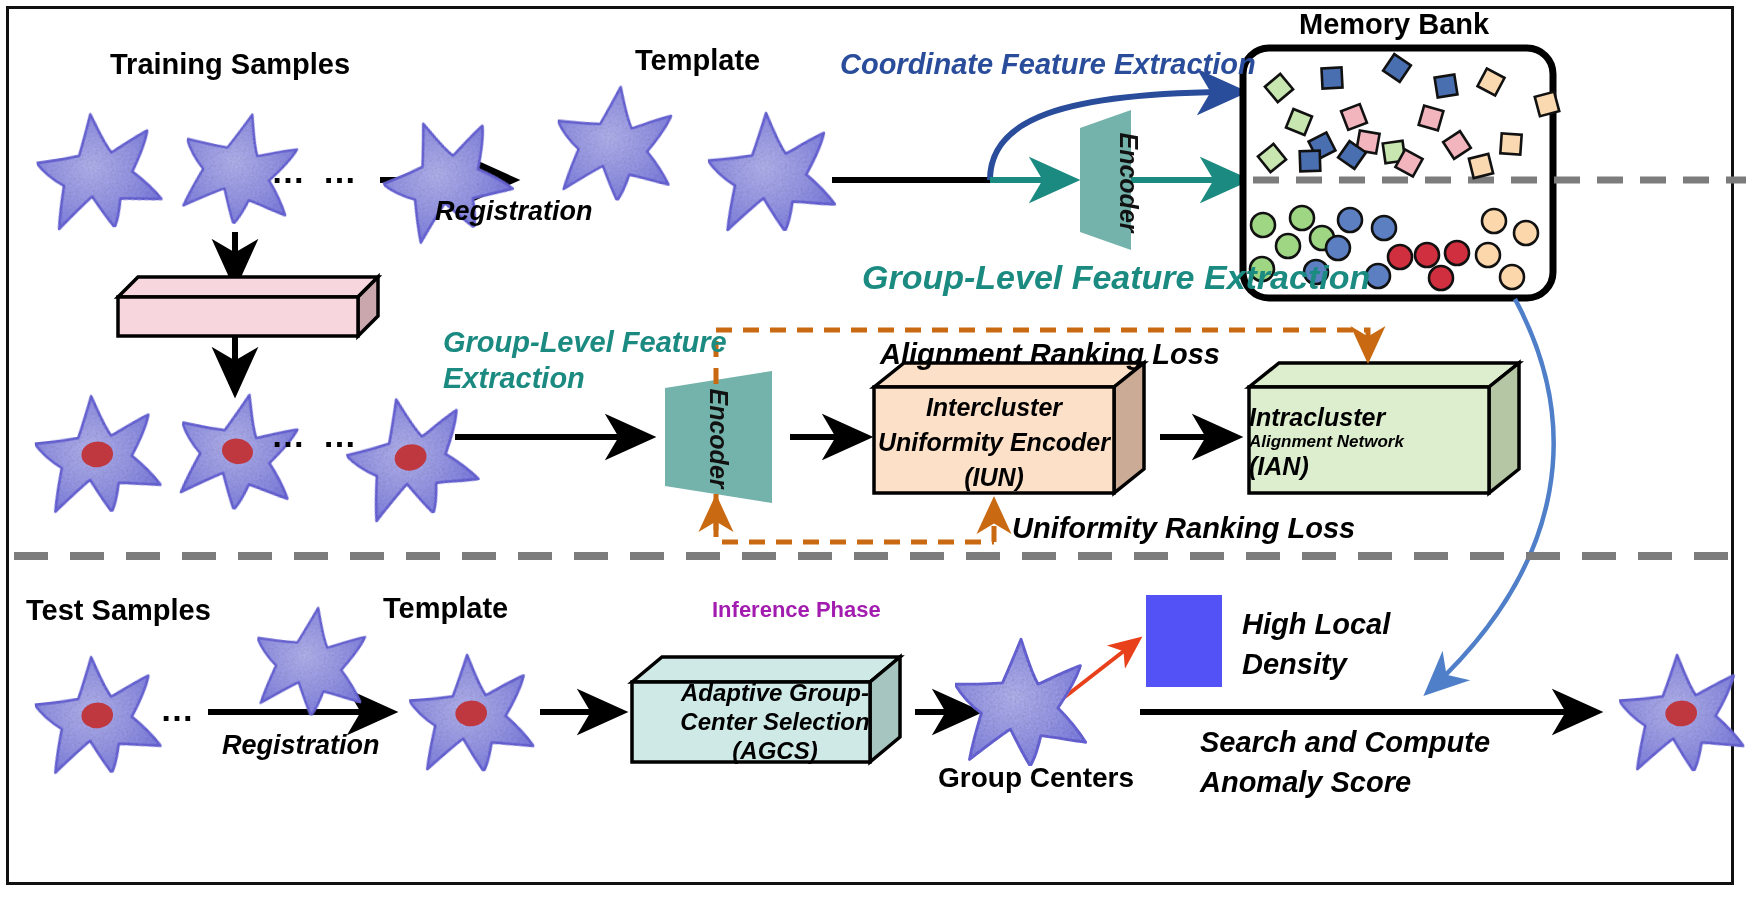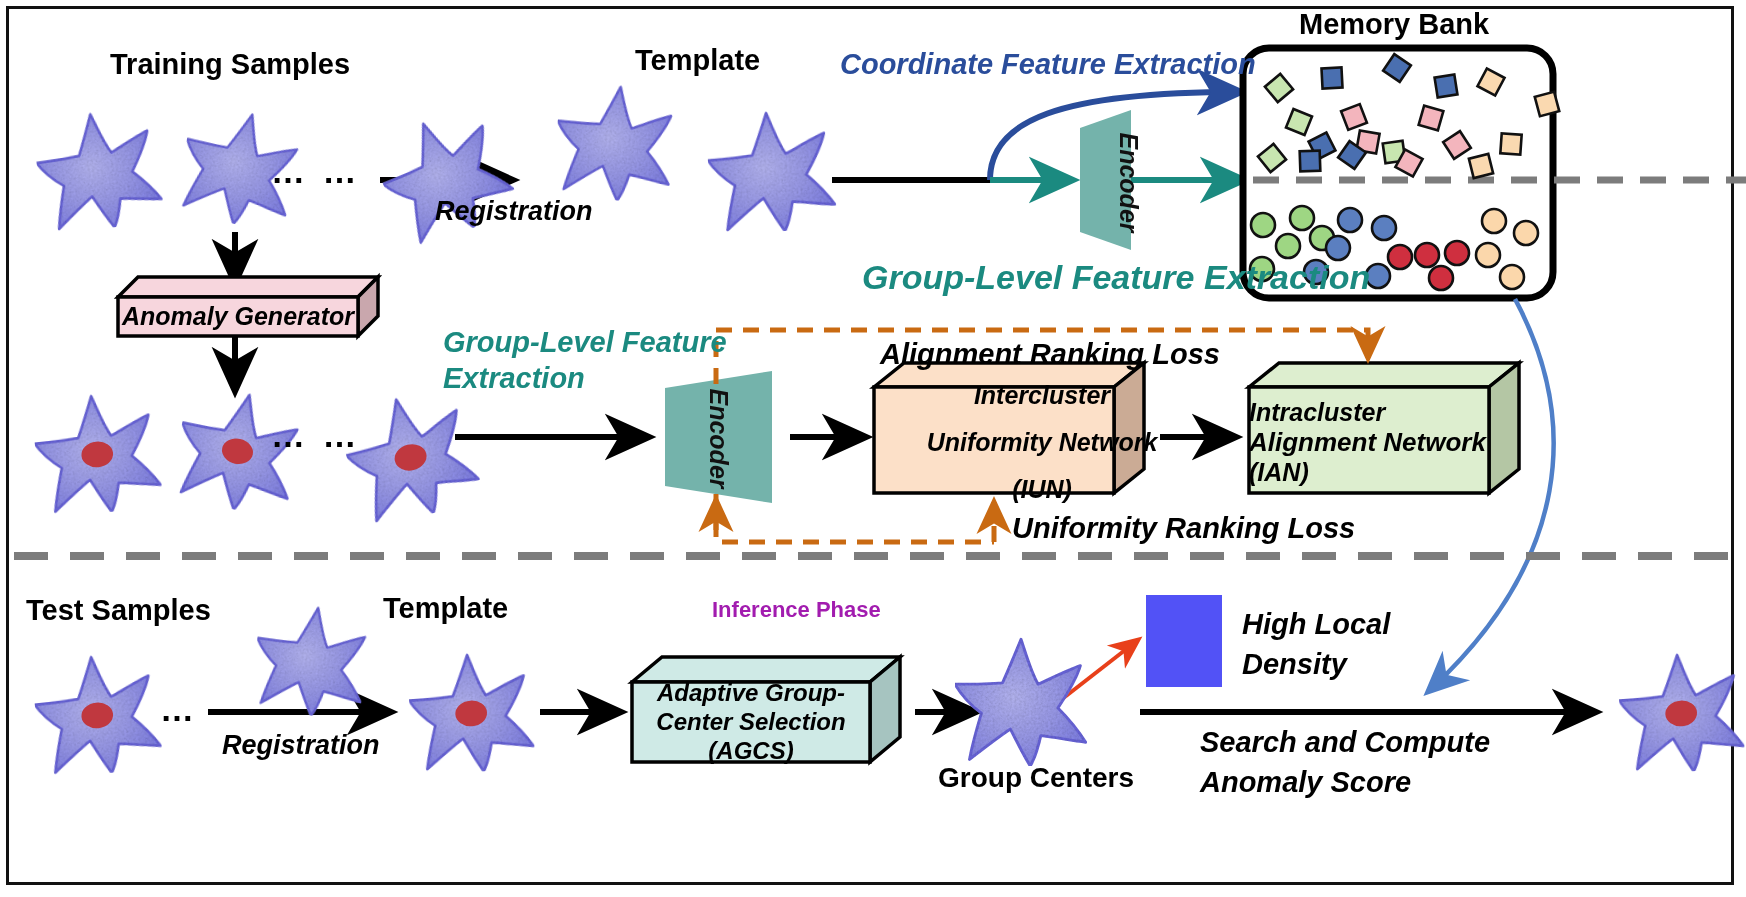"Anomaly Generator" div.boxlabel { html: <div>Anomaly Generator</div> -> none }
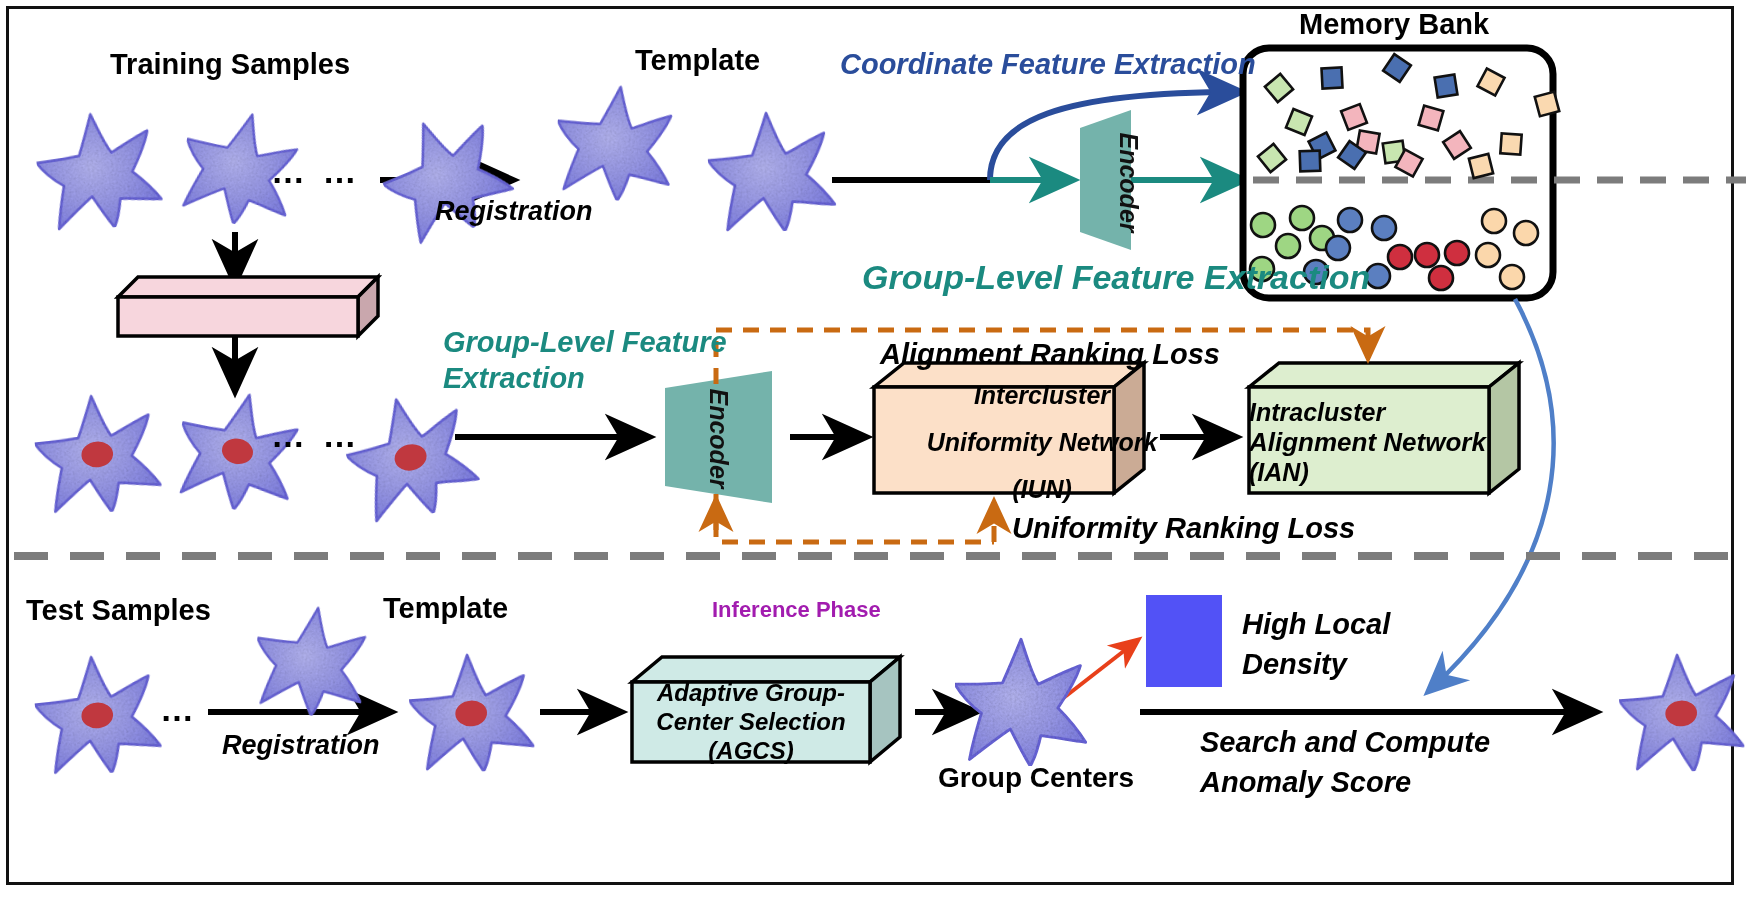"Intercluster" div { gap: 18px -> 6px; padding-left: 48px -> none }
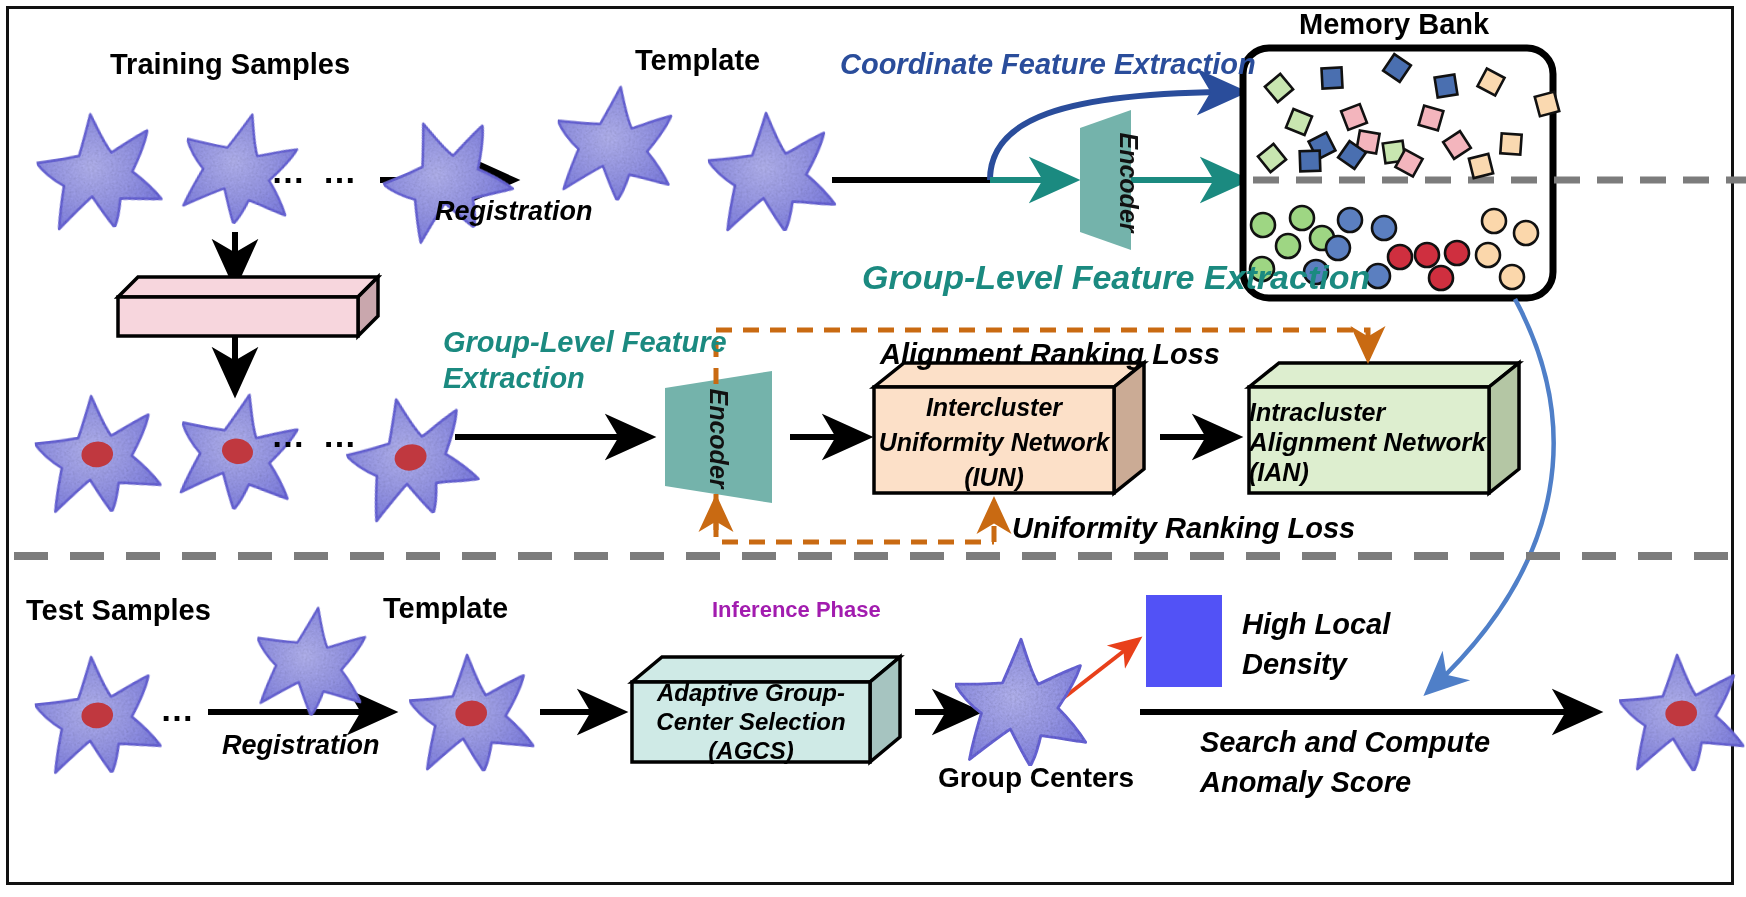"Uniformity Network" div.ital { text: Network -> Encoder }
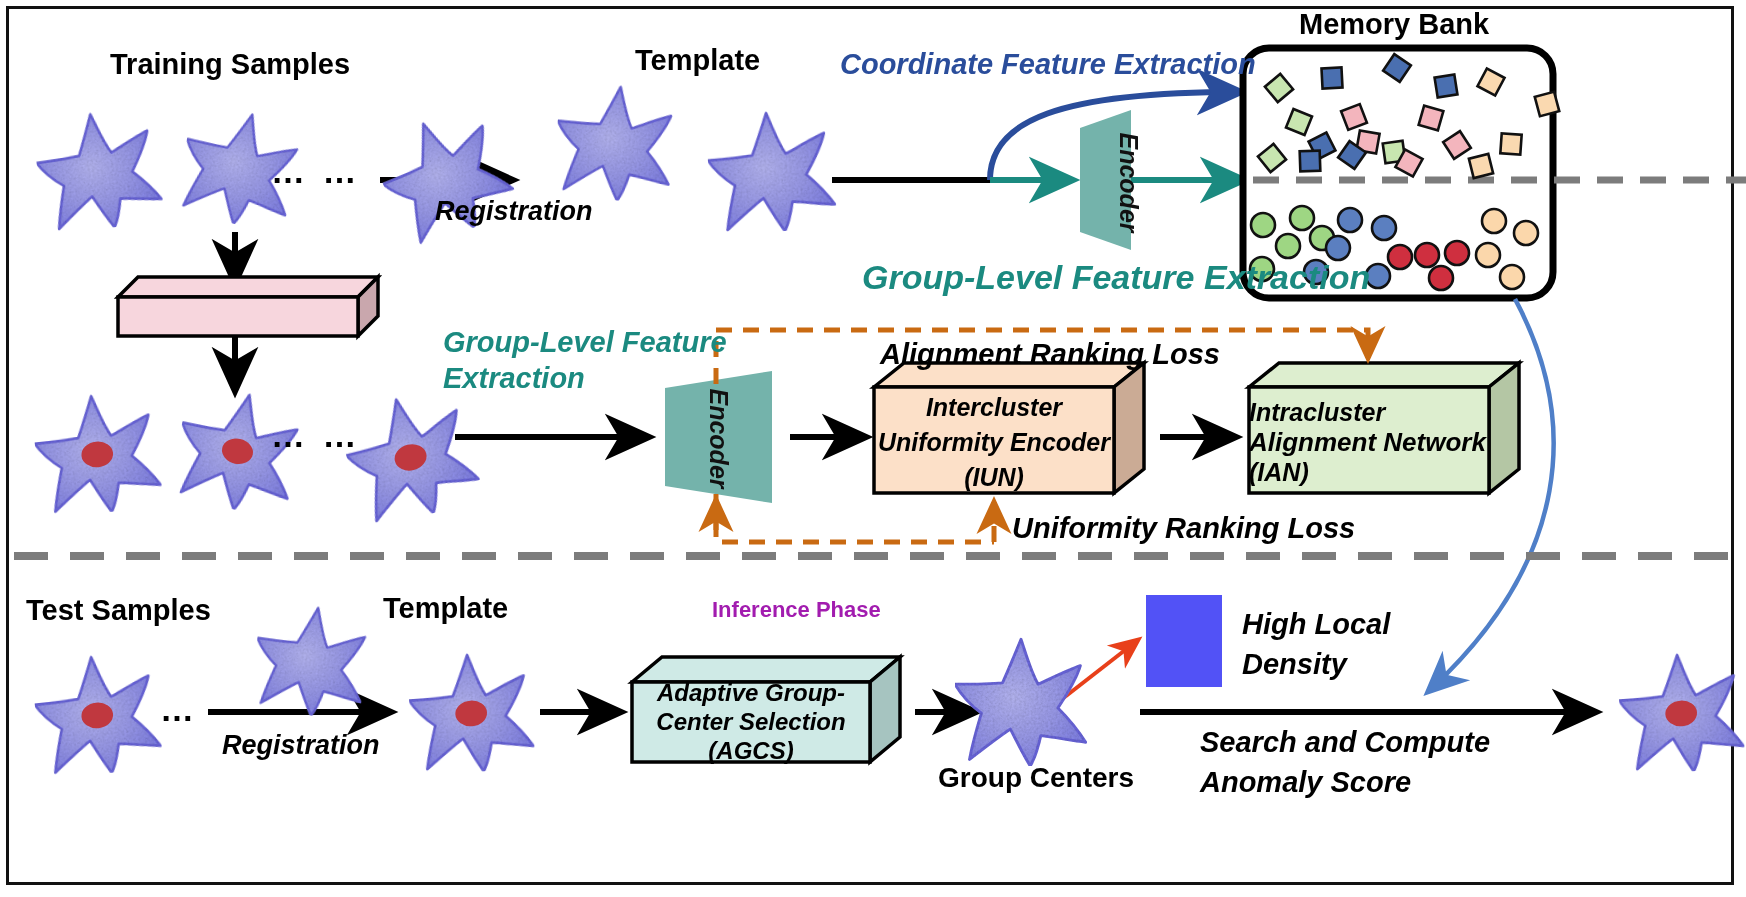"Alignment Network" div.ital { font-size: 26px -> 17px }
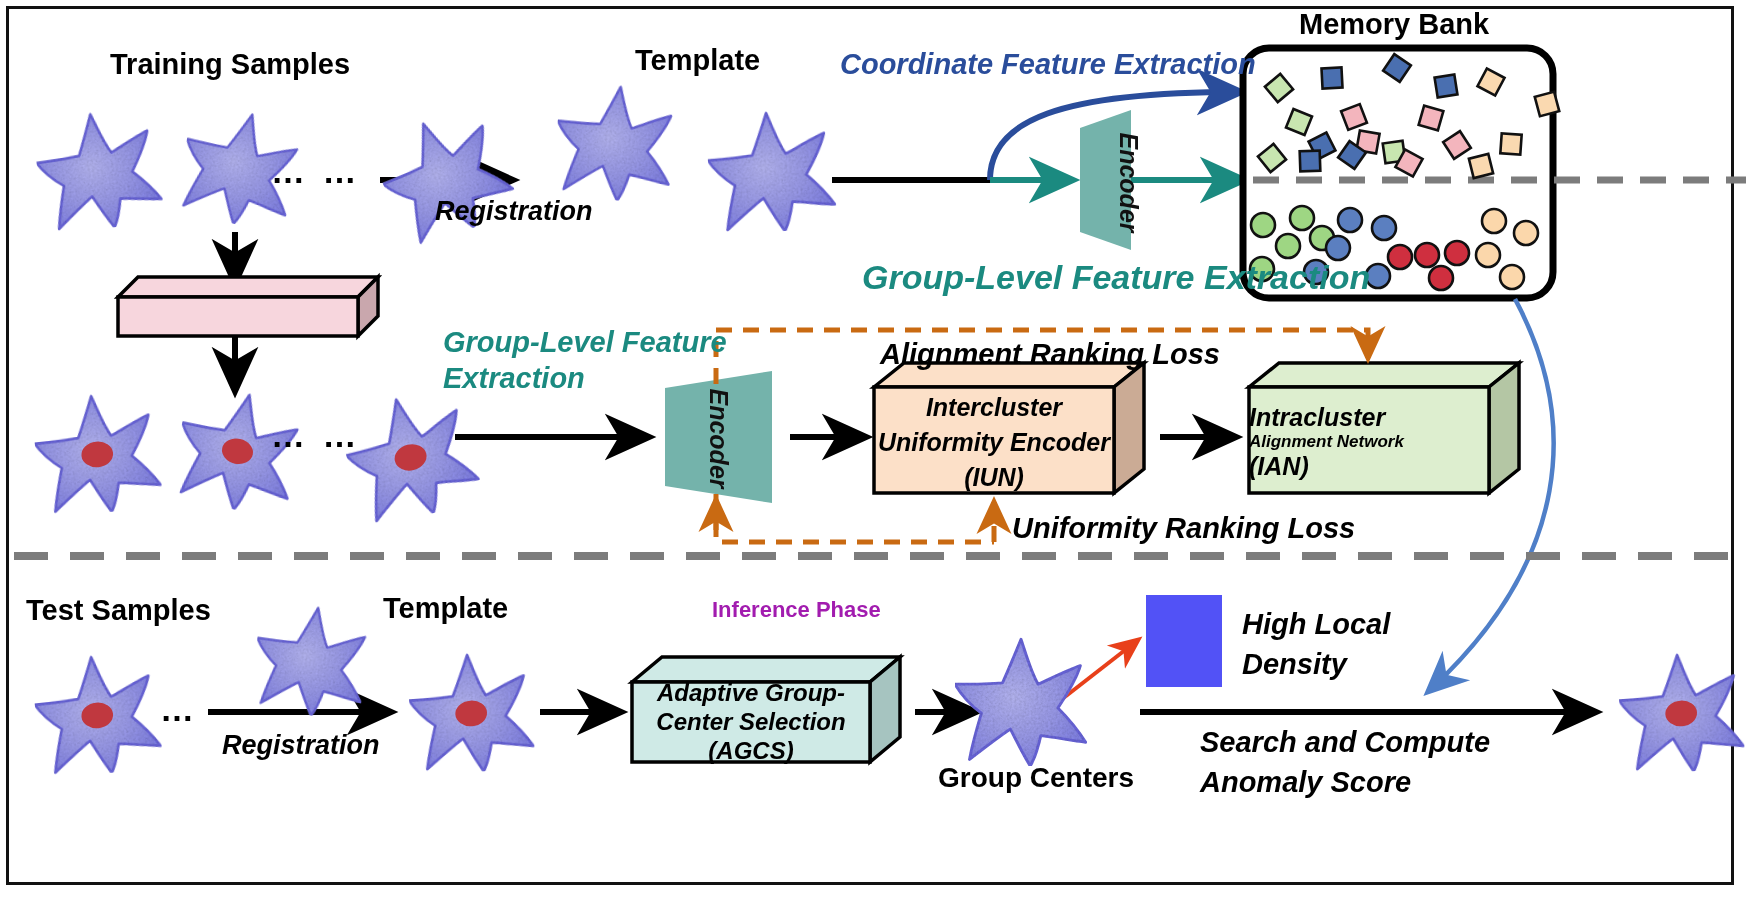"Adaptive Group-" div { padding-left: none -> 24px }
